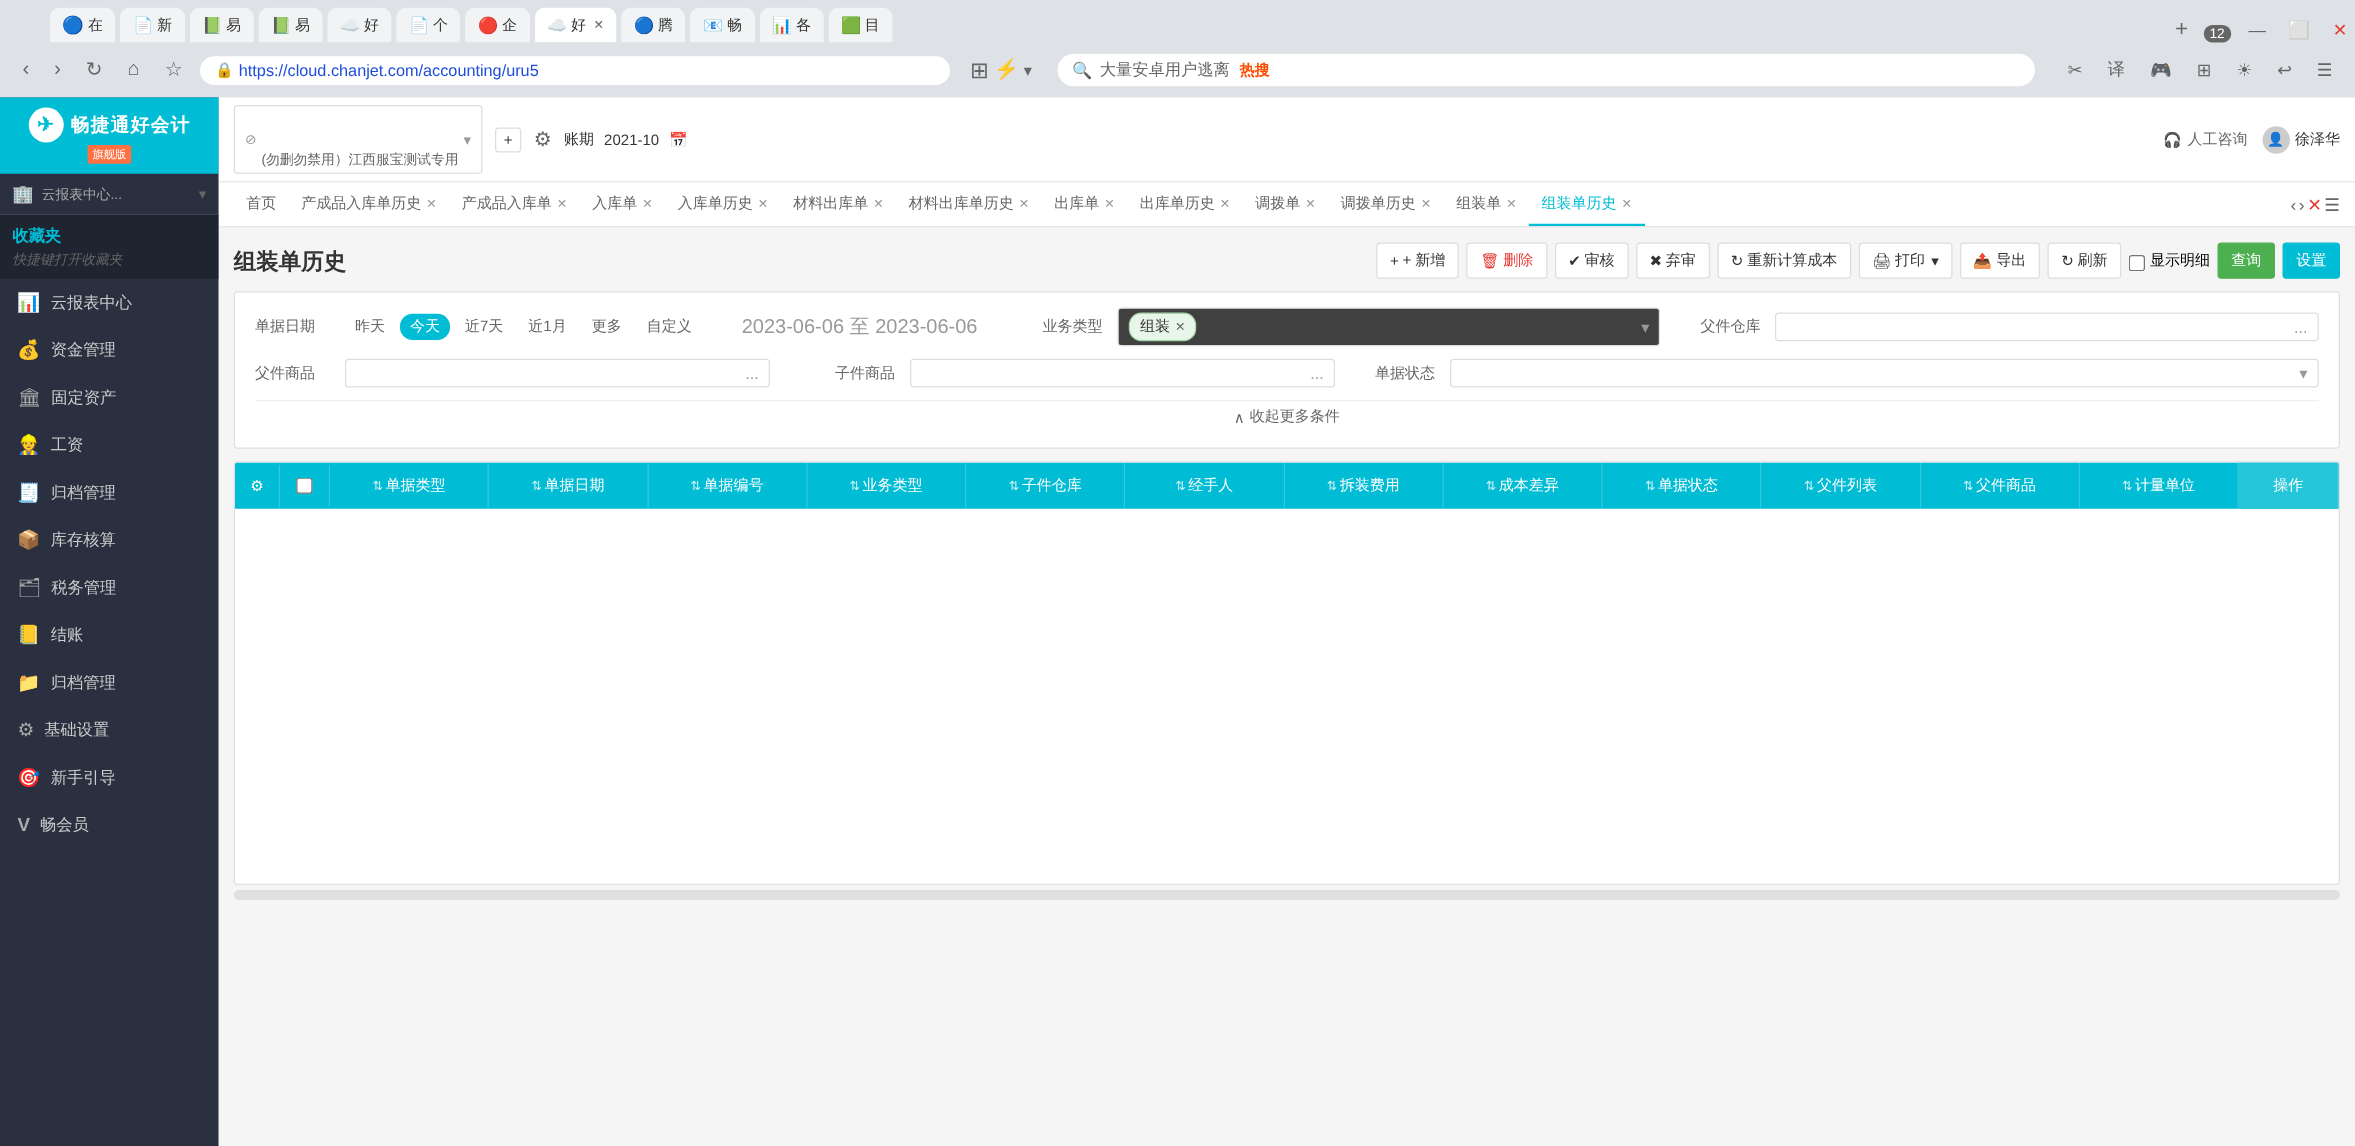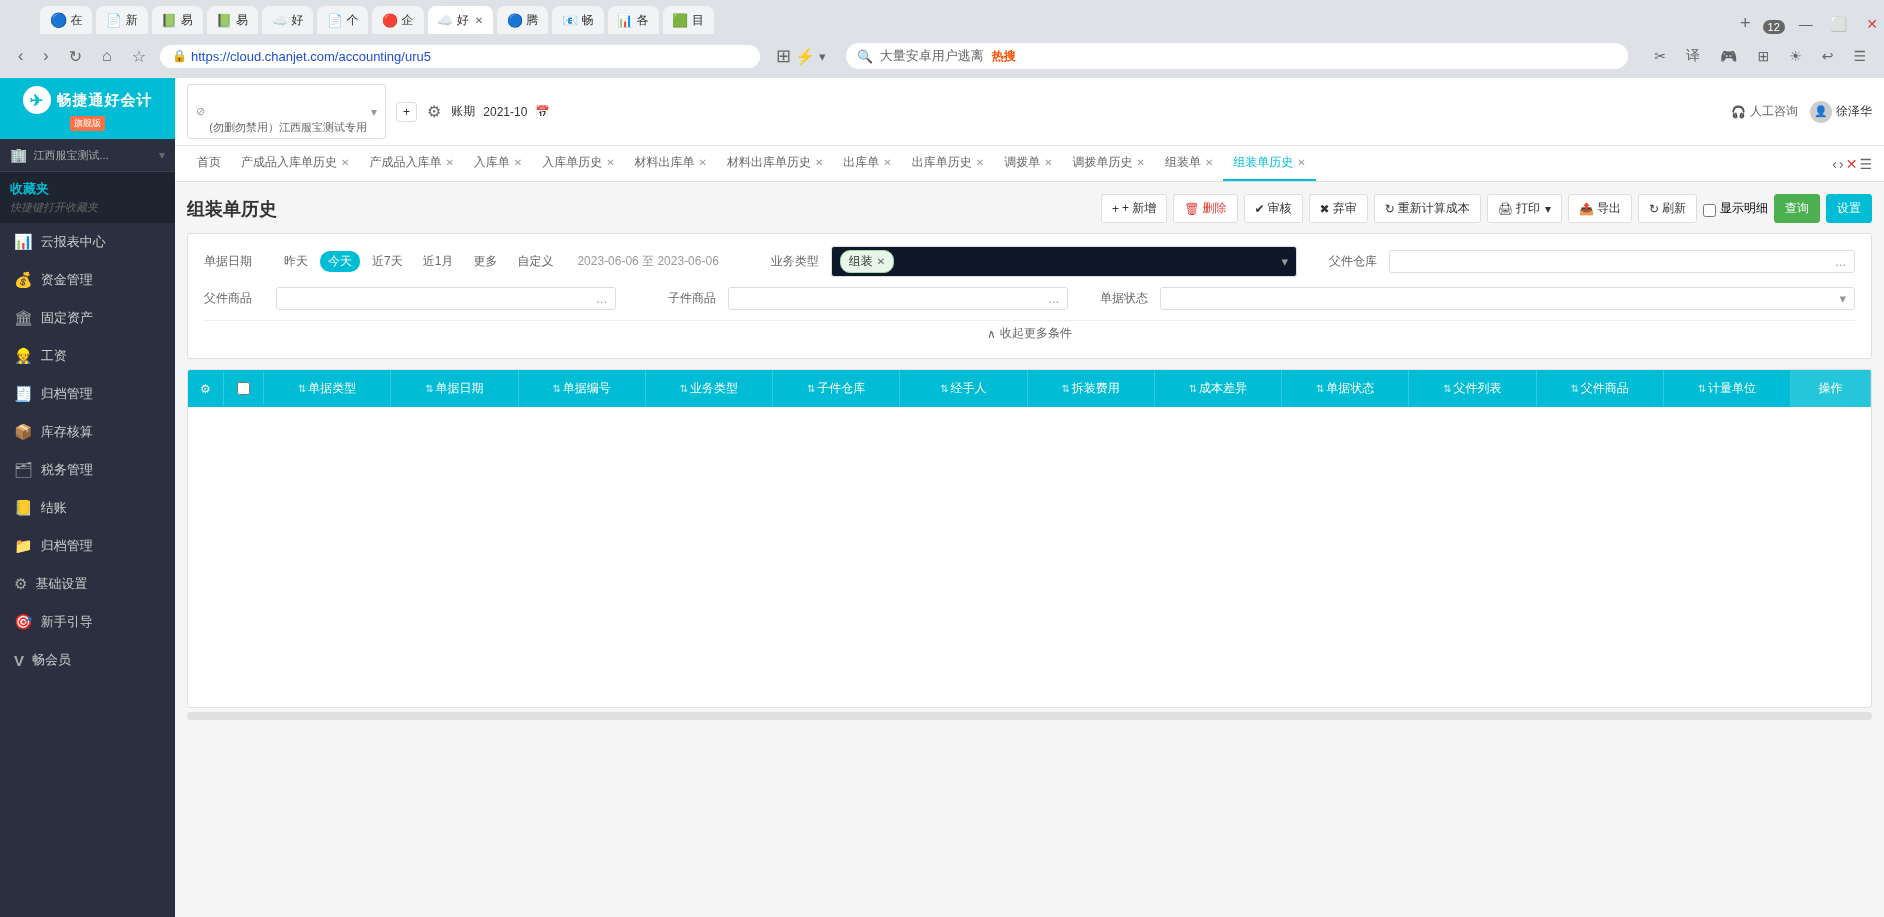"江西服宝测试..." span { text: 江西服宝测试 -> 云报表中心 }
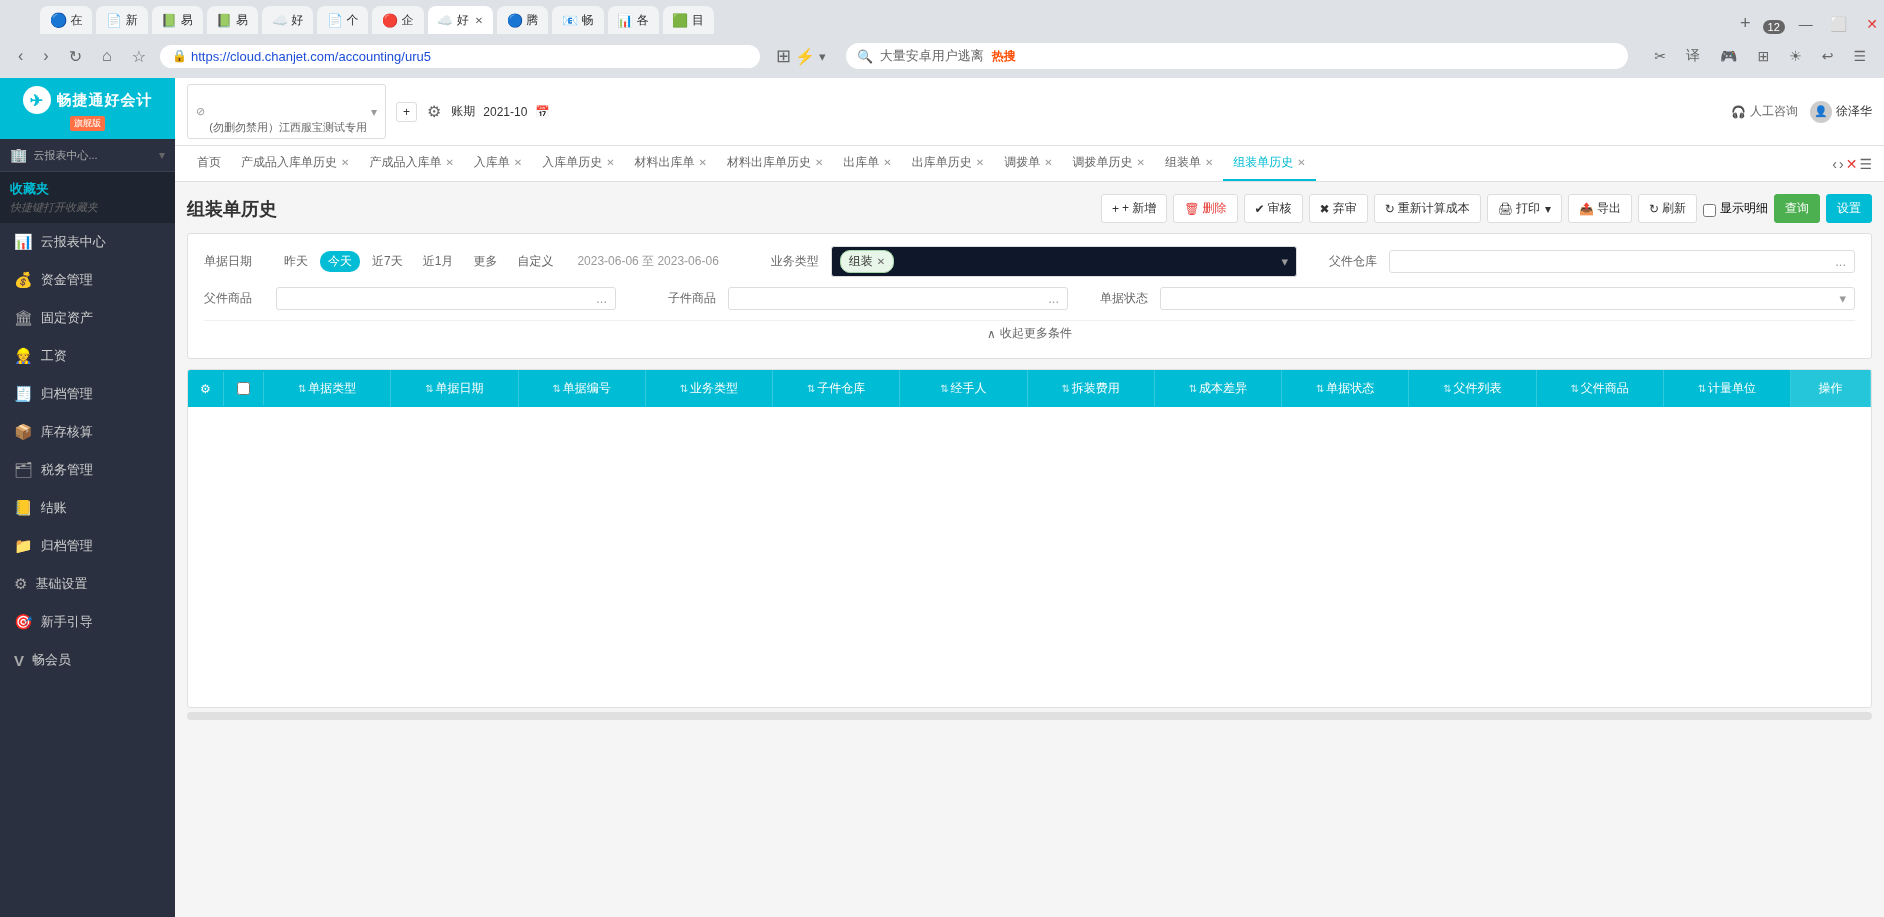"2023-06-06 至 2023-06-06" .date-range { font-size: 12px -> 16px; margin-left: 4px -> 20px }
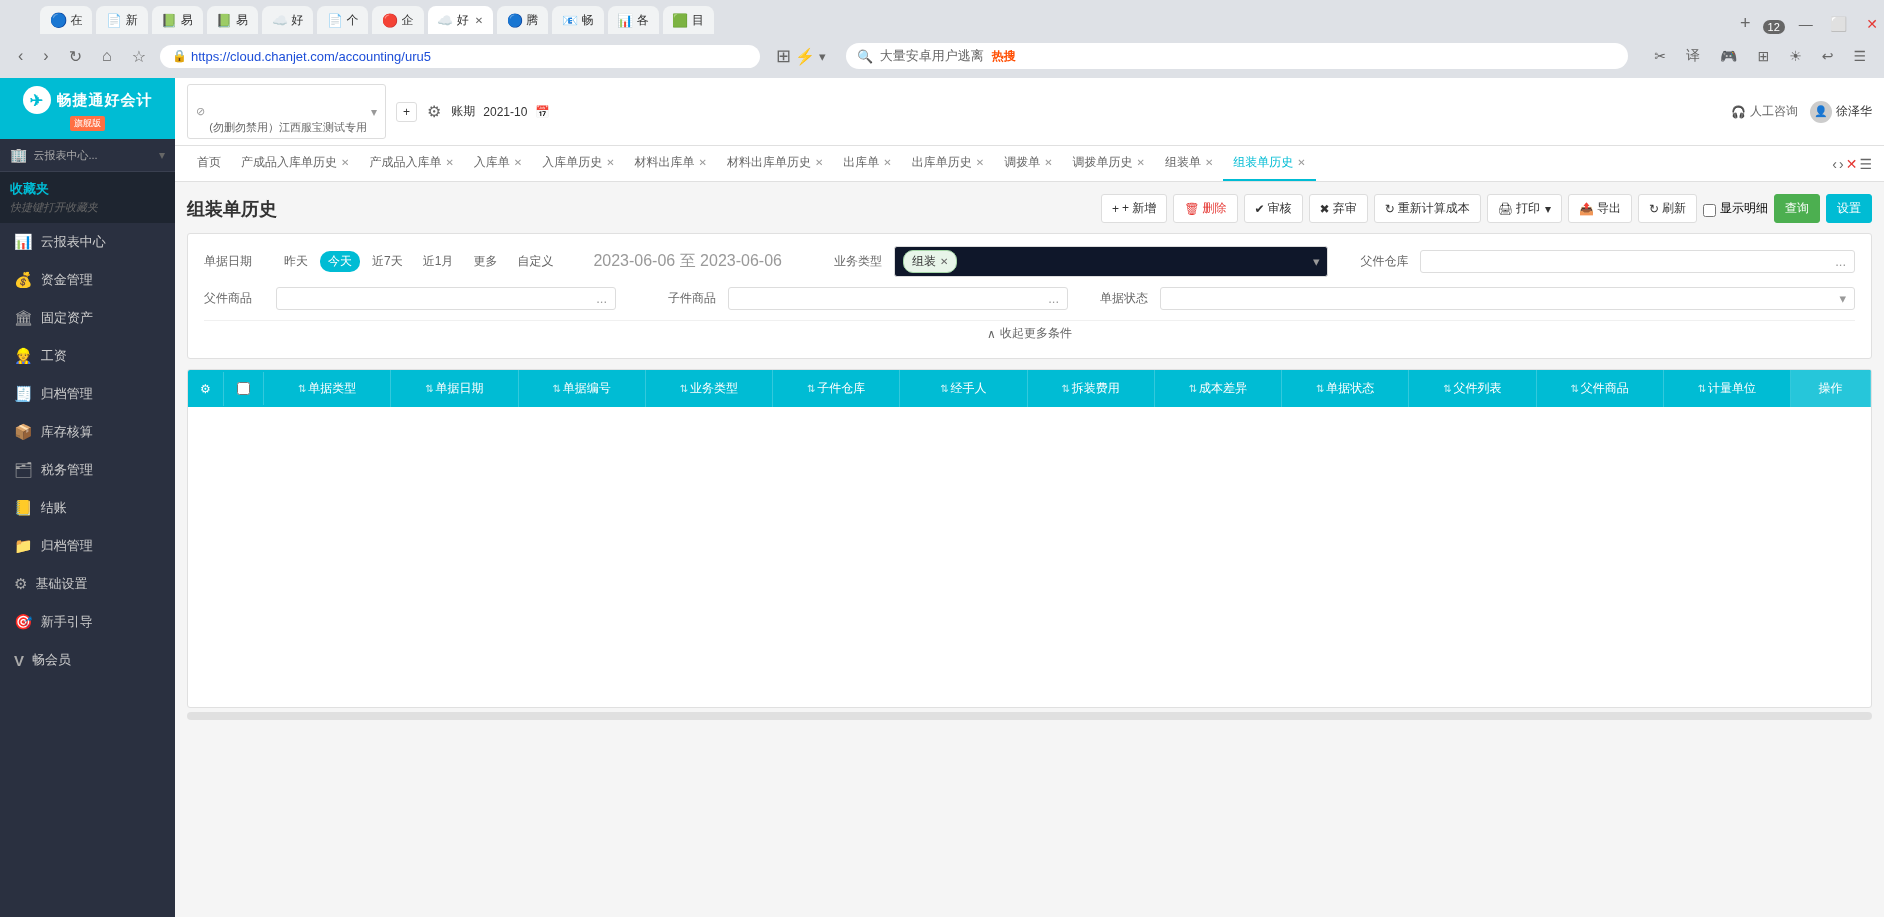"组装" div { background: #0f172a -> #404040 }
